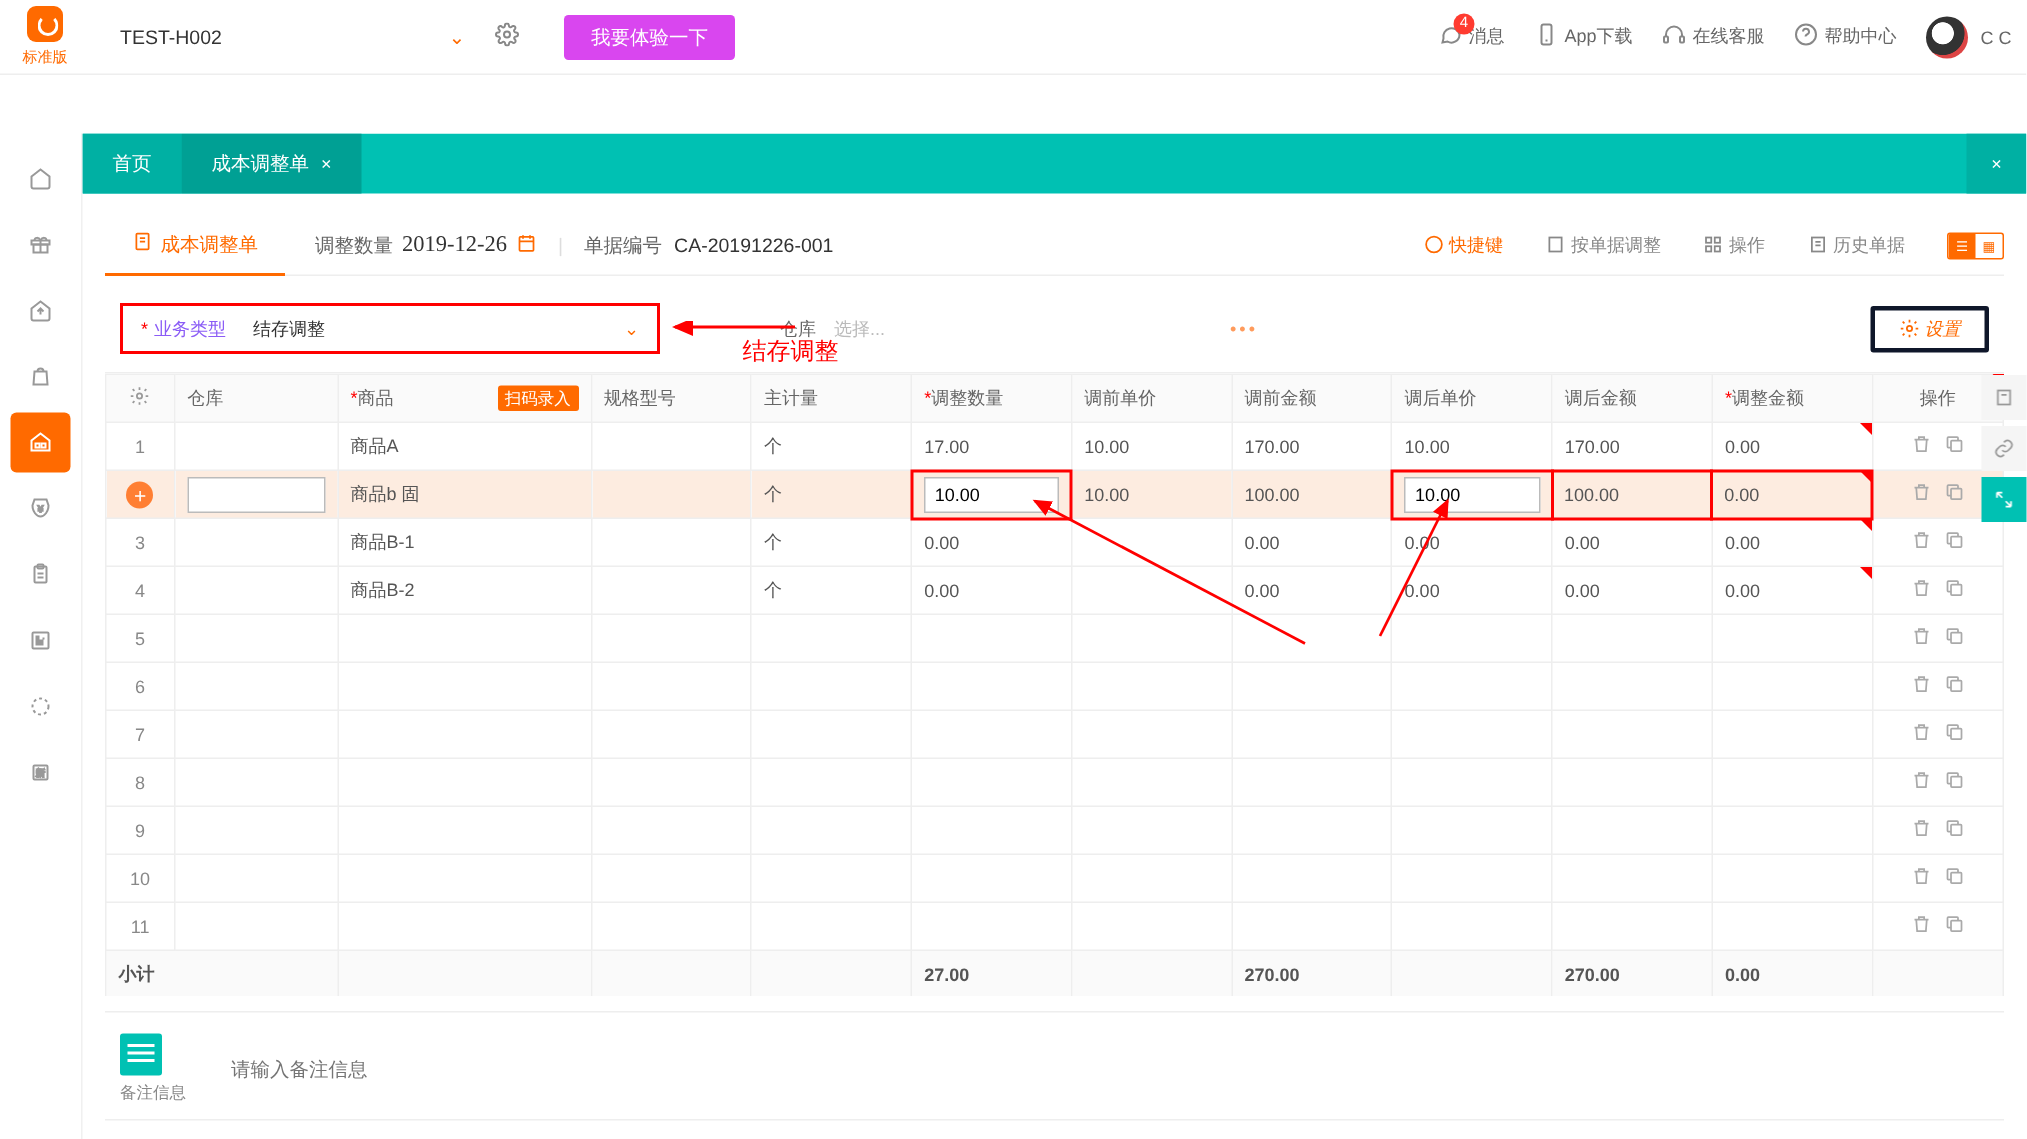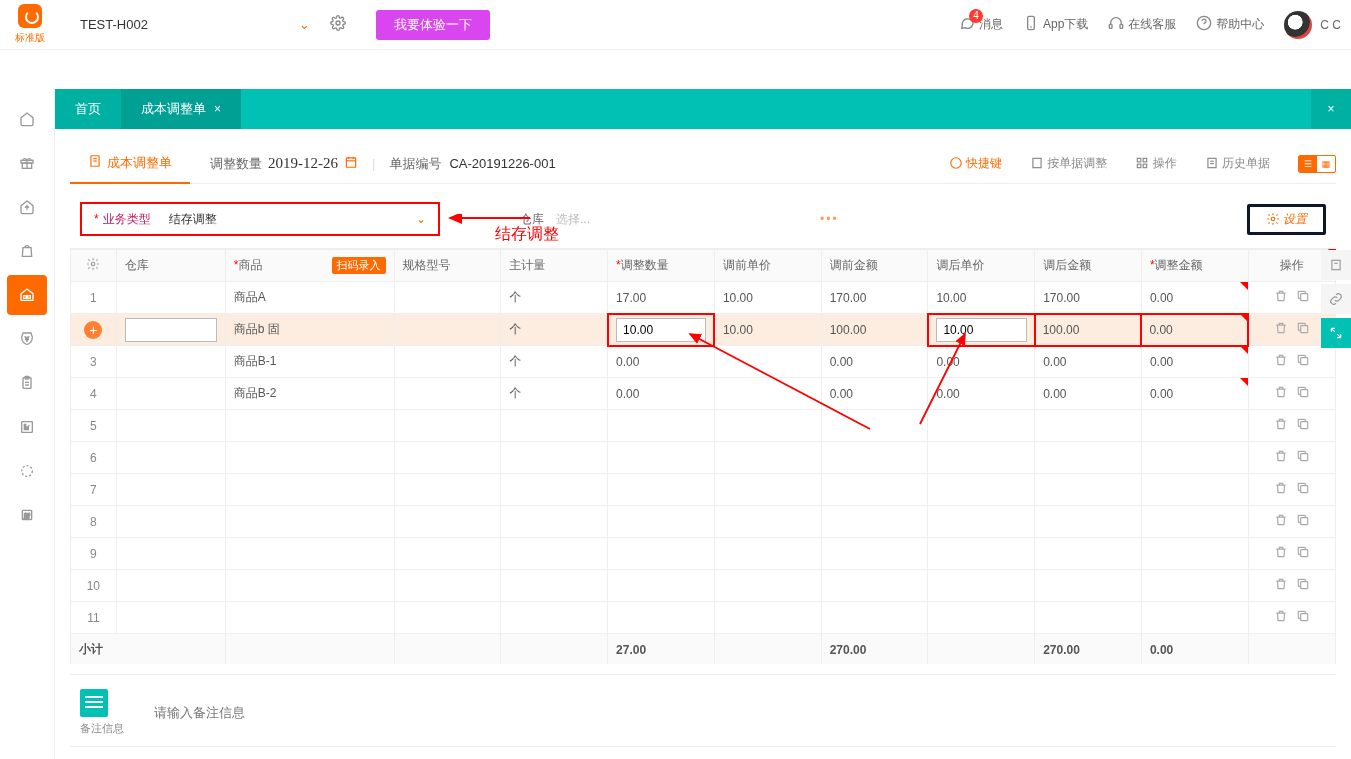"业务类型" .biz-type .lbl { color: #be185d -> #8b5cf6 }
